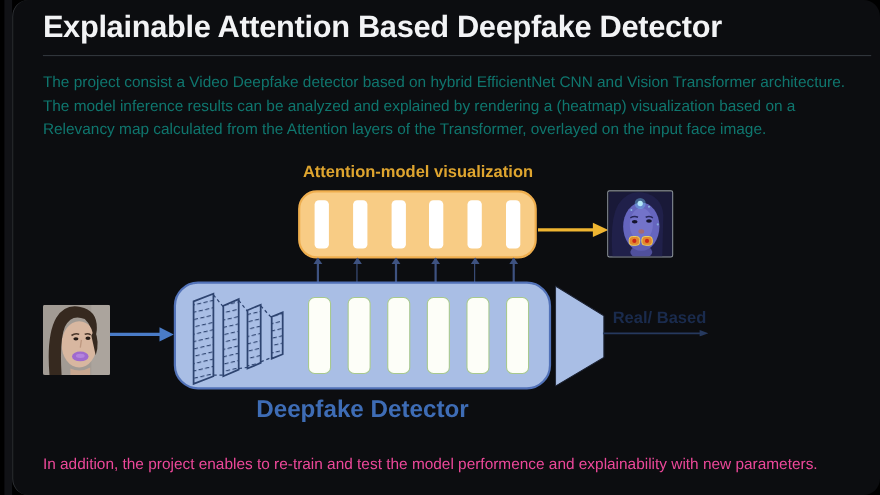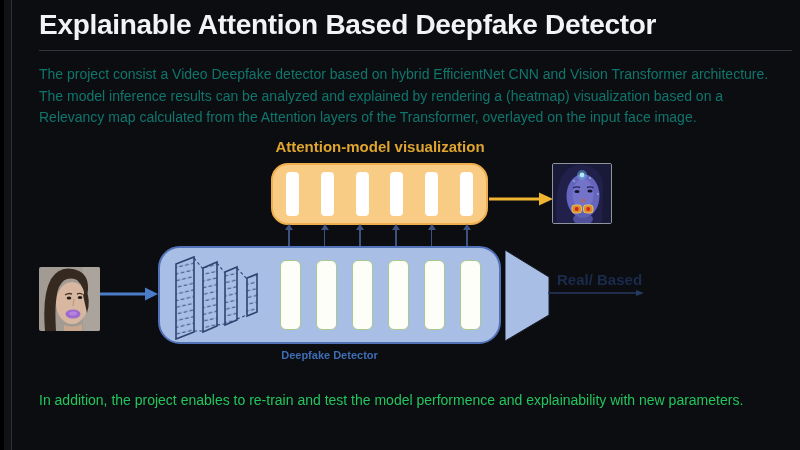"Explainable Attention Based Deepfake" .page { border-radius: none -> 15px }
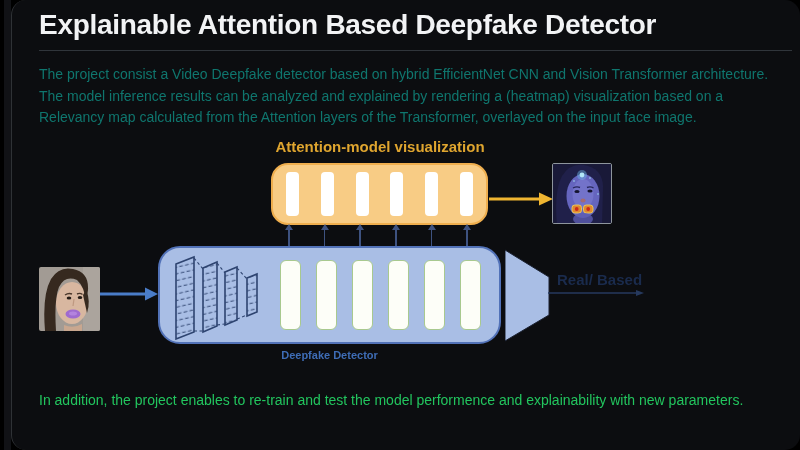"Attention-model visualization" .diagram { margin-top: 3px -> 13px }
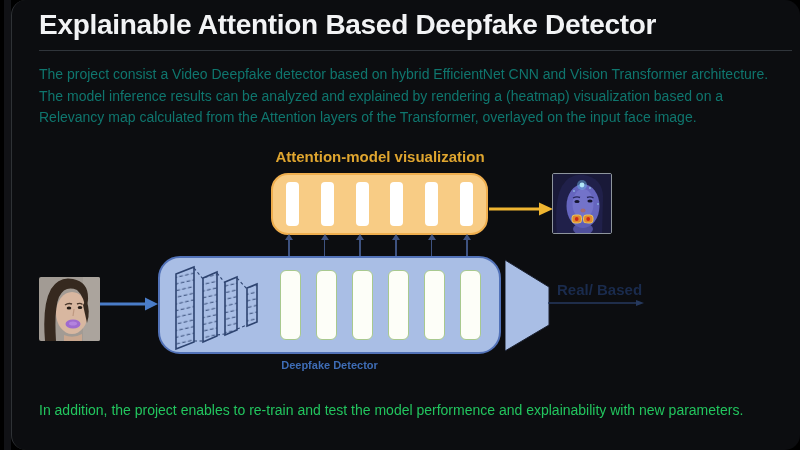"Deepfake Detector" .detector-label { font-size: 11px -> 22px }
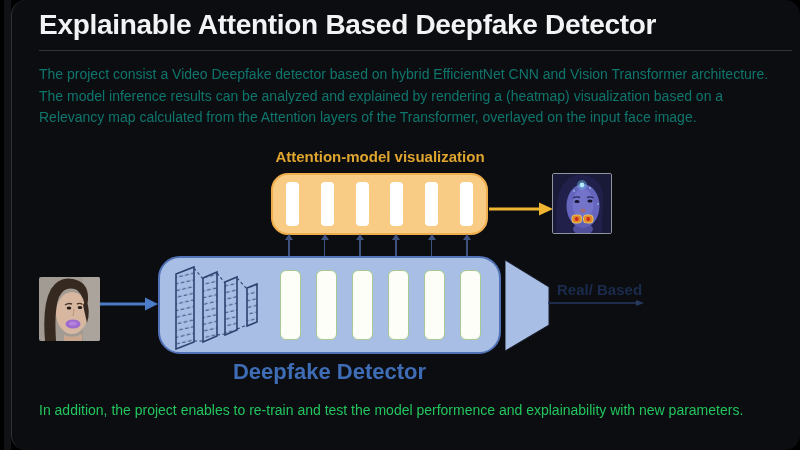"In addition, the project enables" .footer-note { color: #22c55e -> #ec4899; margin-top: 6px -> 17px }
